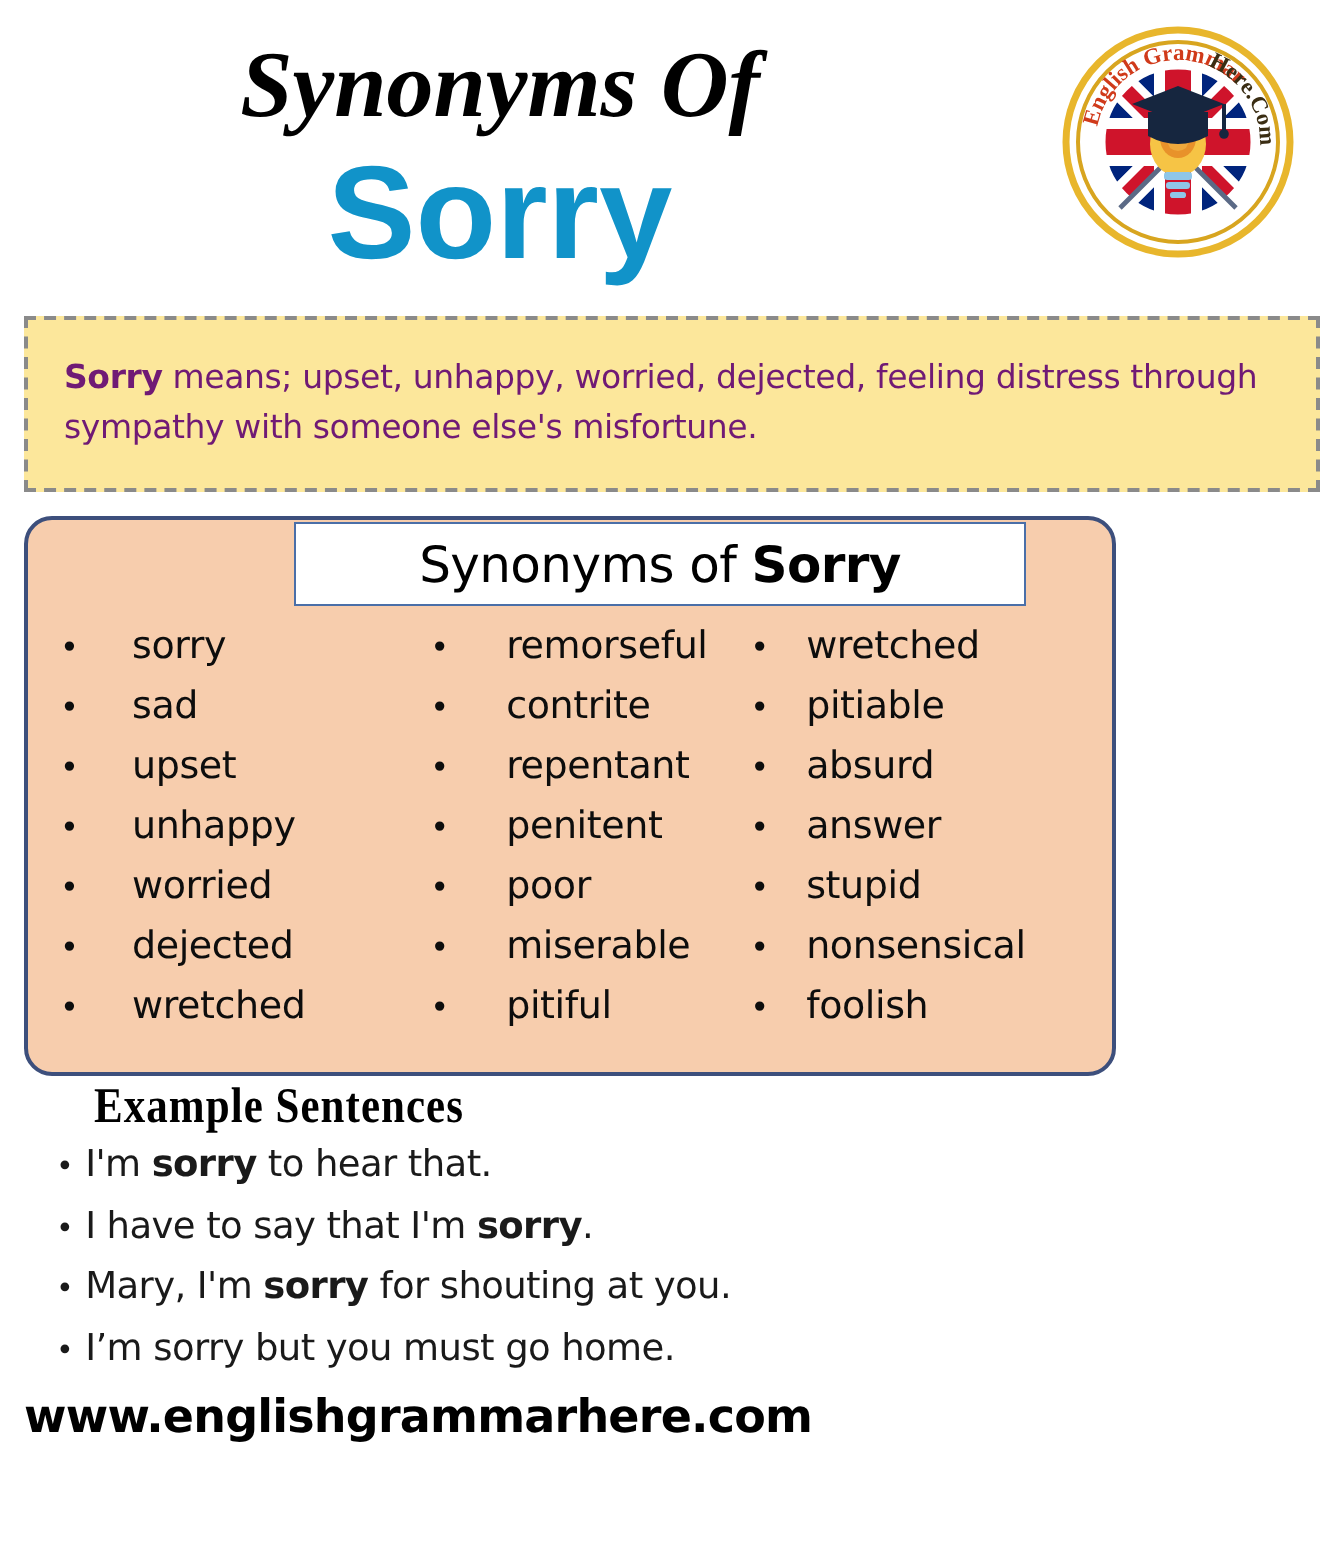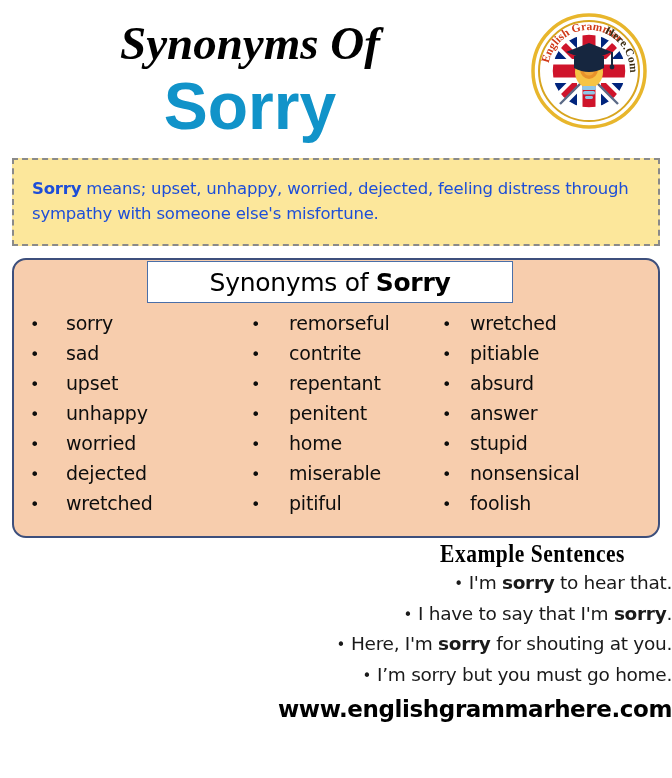"Sorry means; upset, unhappy, worried," .definition-text { color: #1d4ed8 -> #701a75 }
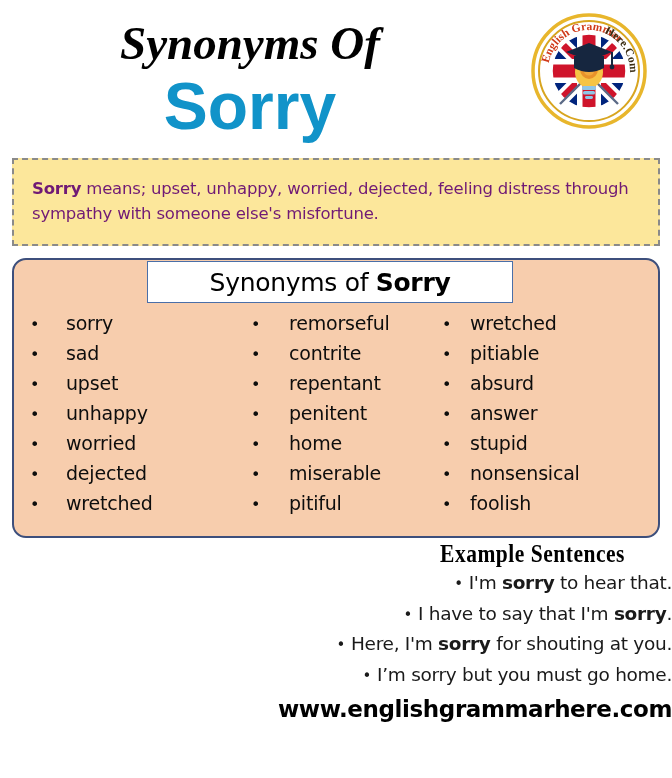"Synonyms of Sorry" .synonyms-box { width: 648px -> 546px }
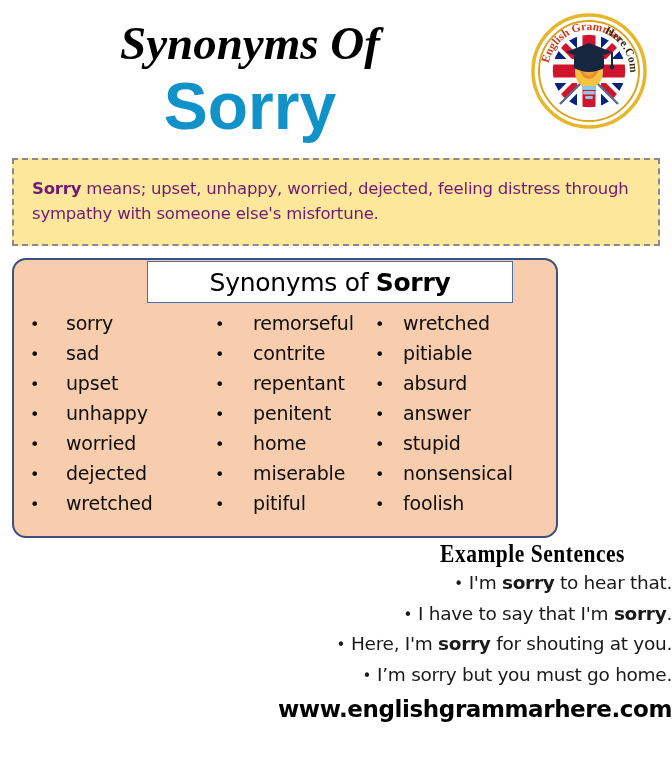"home" span.syn-word { text: home -> poor }
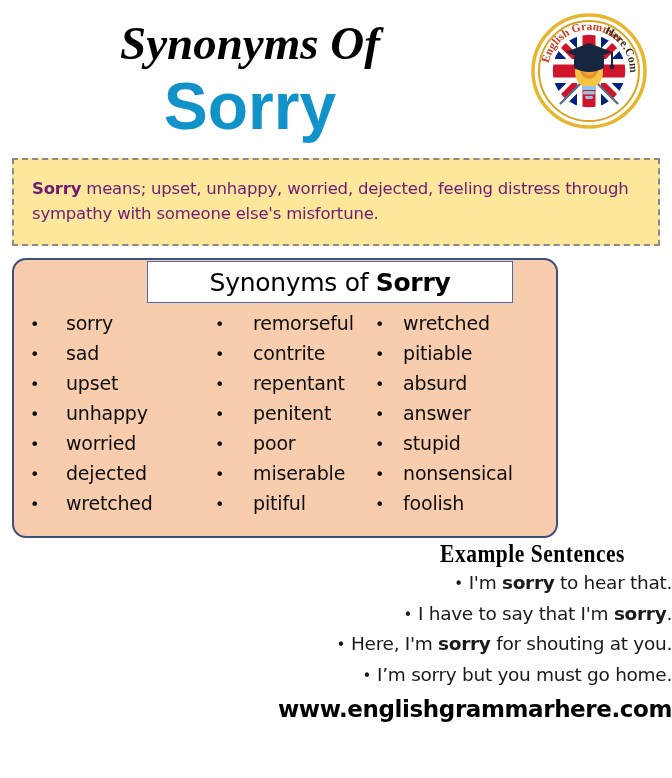"Example Sentences" .examples { text-align: right -> left }
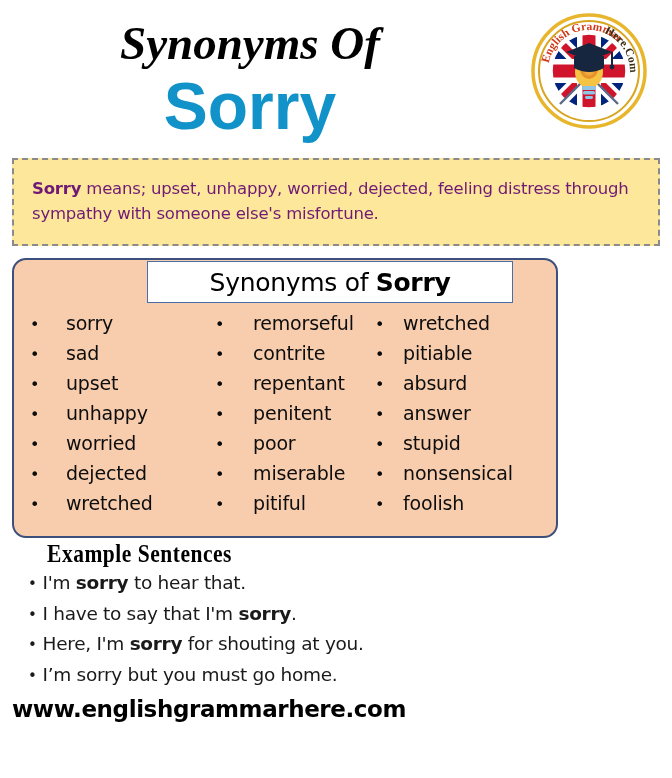"Here, I'm" span { text: Here -> Mary }
